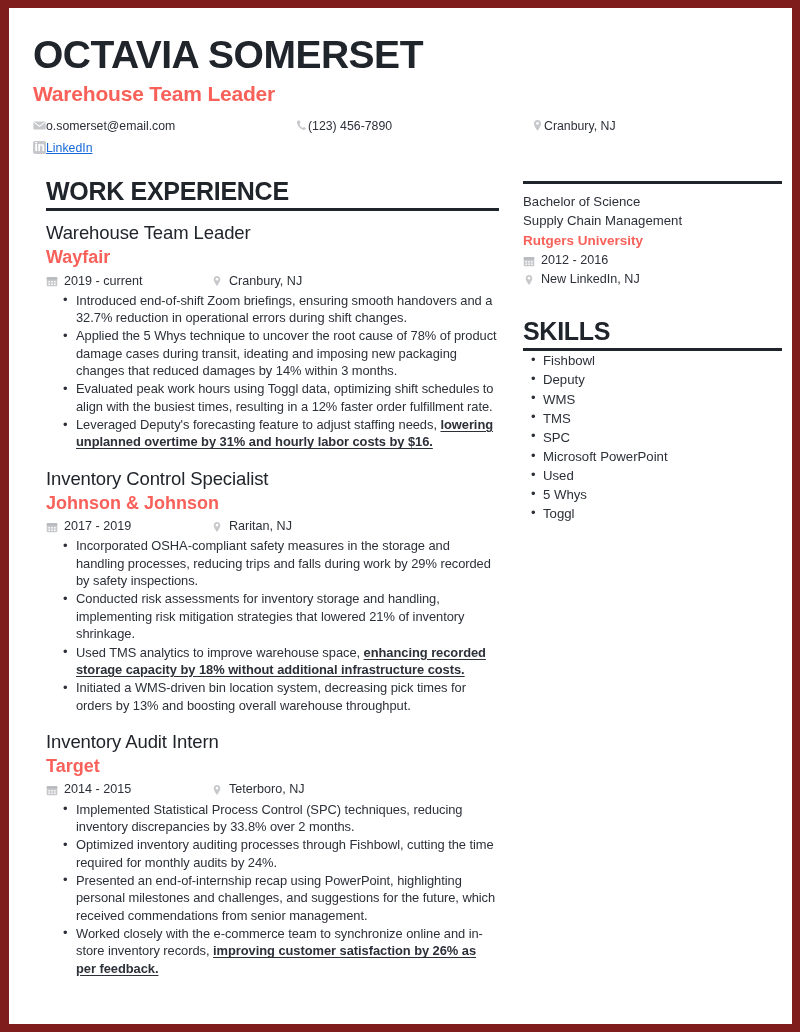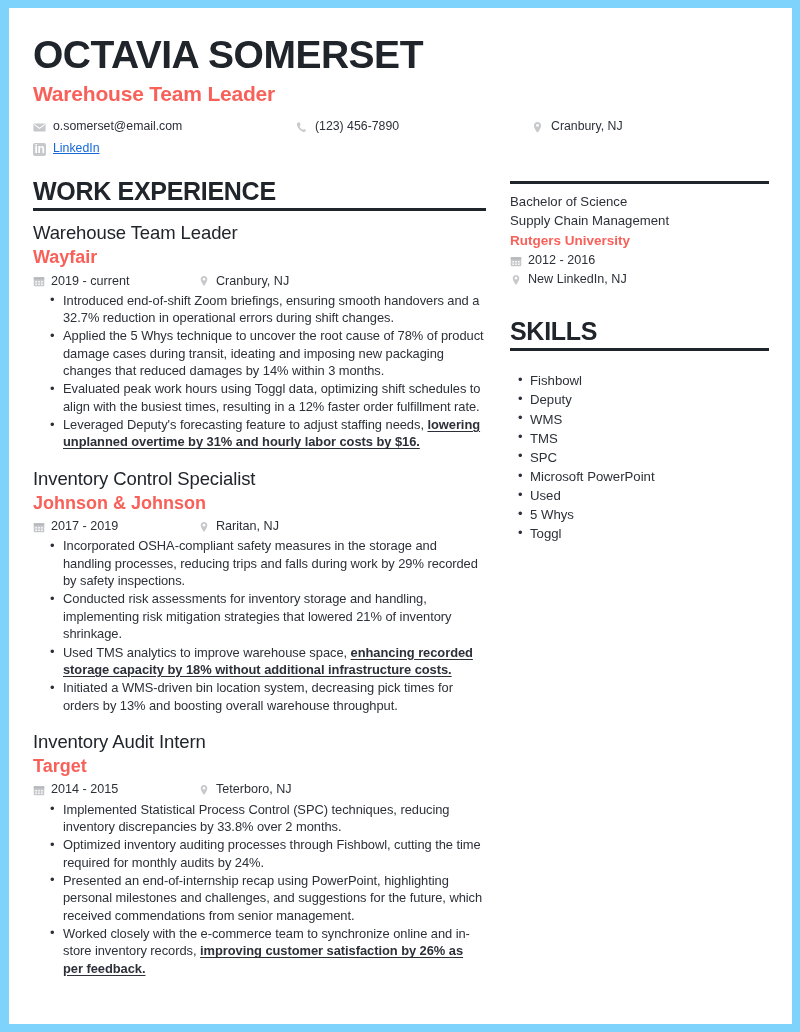"OCTAVIA SOMERSET" .page { background: #7dd3fc -> #7f1d1d }
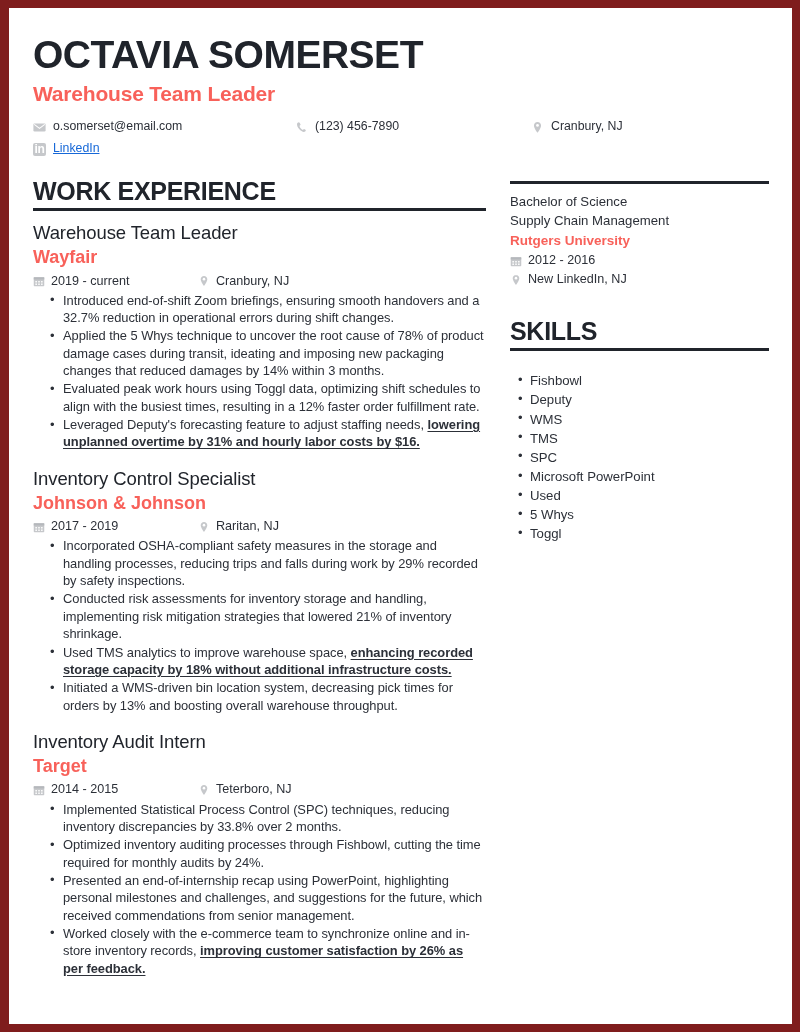"o.somerset@email.com" .contact-item { align-items: flex-end -> flex-start; gap: 7px -> none }
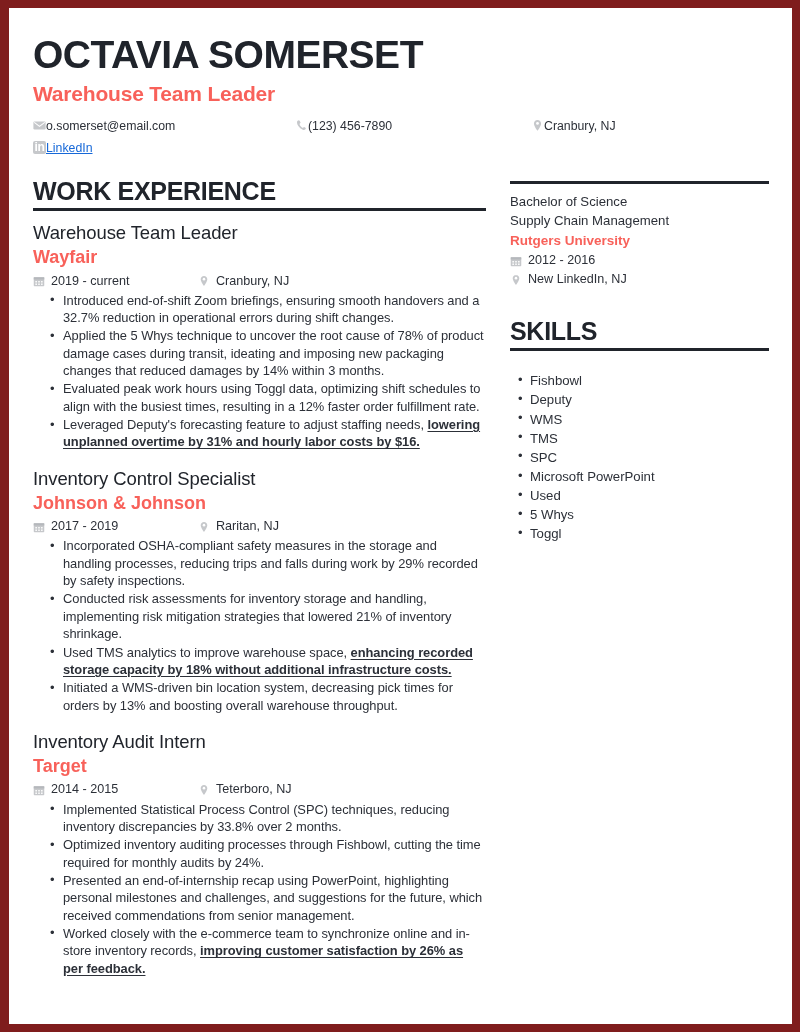"WORK EXPERIENCE" .col-left { margin-left: none -> 13px }
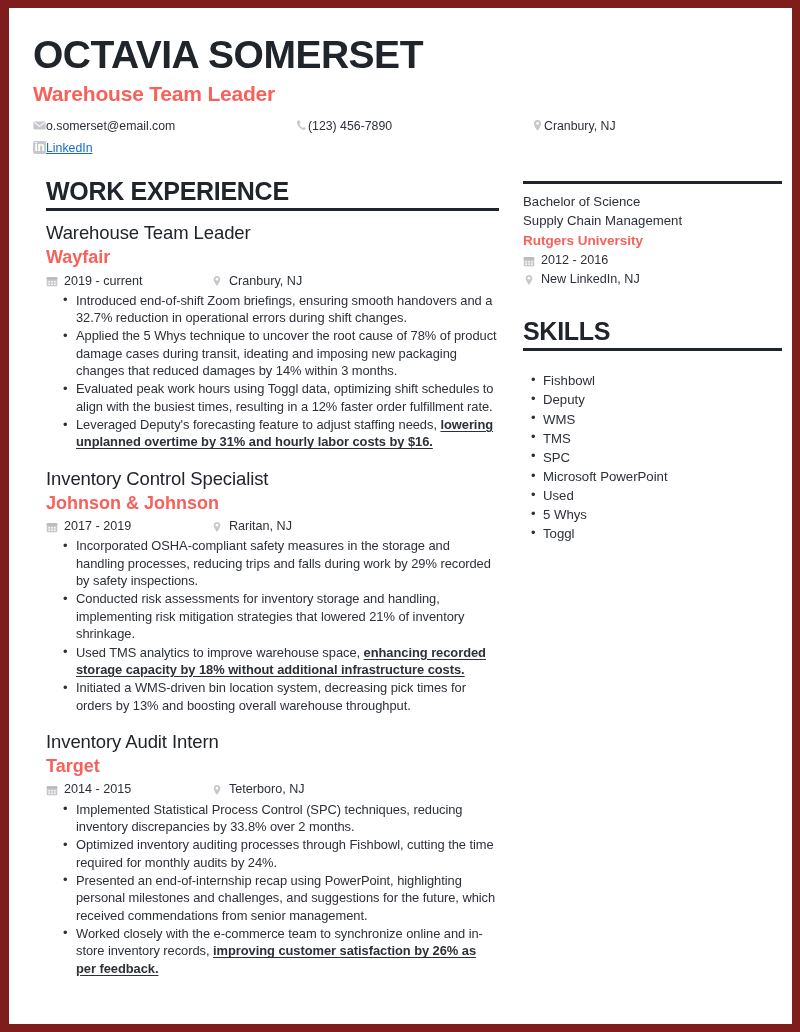"Fishbowl" ul.skills { margin: 20px 0 0 0 -> 0 0 0 0 }
